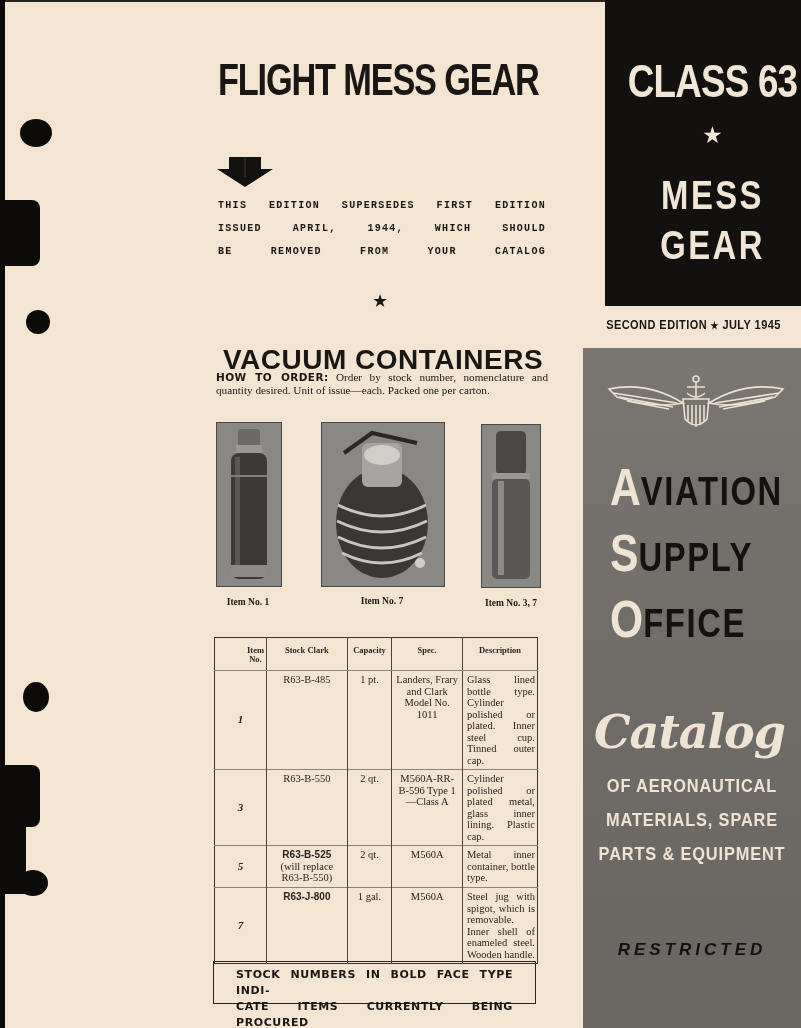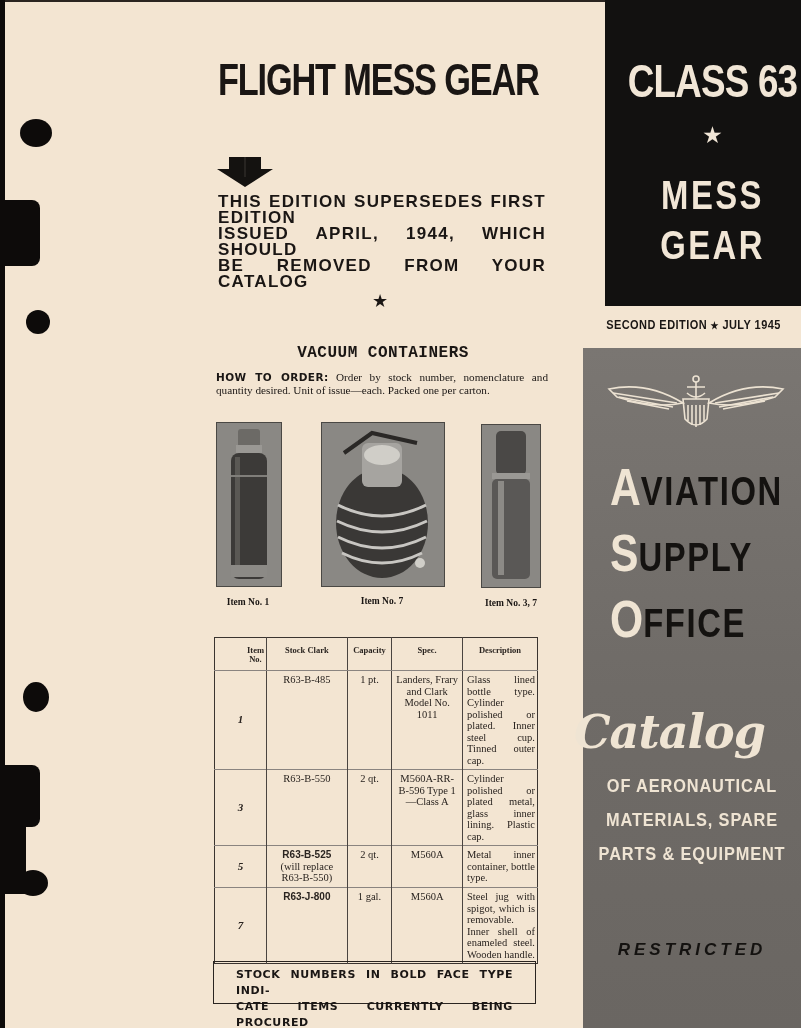"THIS EDITION SUPERSEDES FIRST EDITION" .supersede { font-family: Liberation Sans, sans-serif -> Liberation Mono, monospace; font-size: 17px -> 10px; line-height: 16px -> 23px }
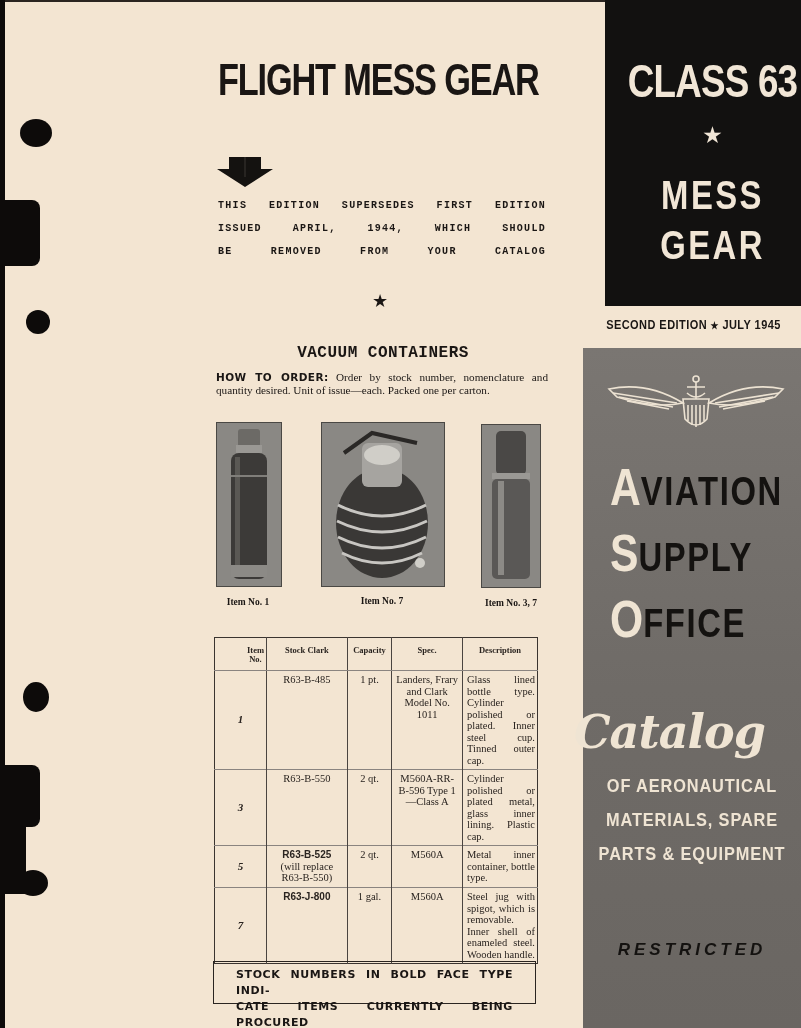"VACUUM CONTAINERS" .section-title { font-family: Liberation Mono, monospace -> Liberation Sans, sans-serif; font-size: 16px -> 28px }
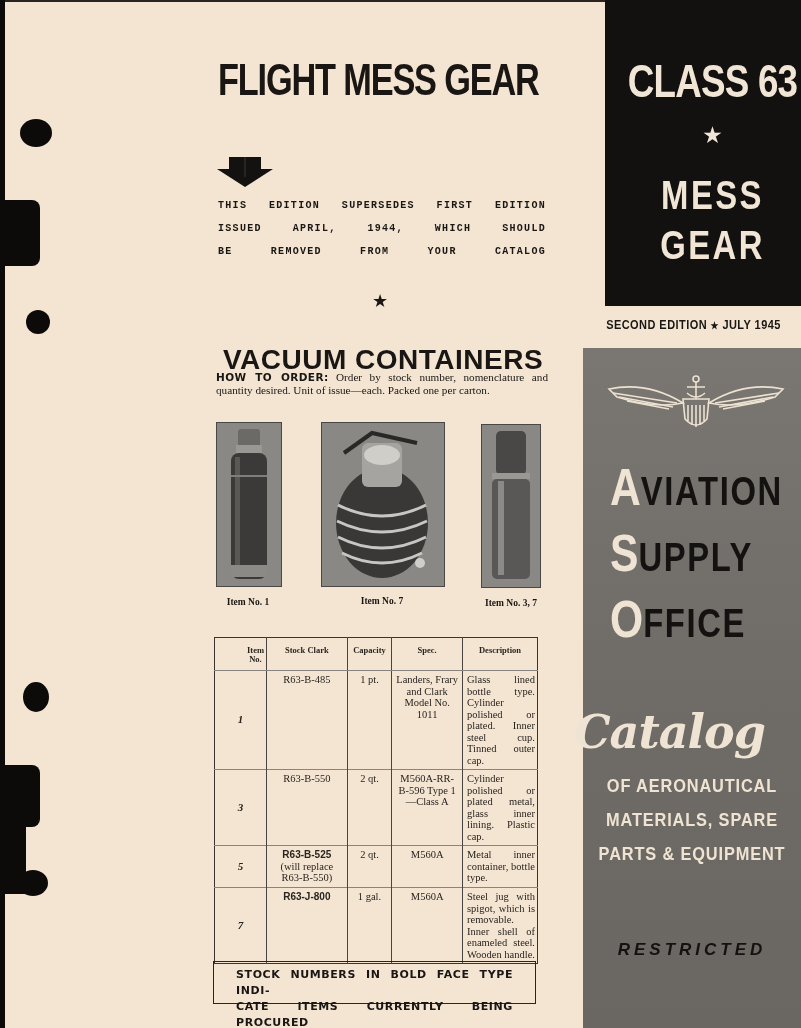"Catalog" .catalog { left: 574px -> 594px }
